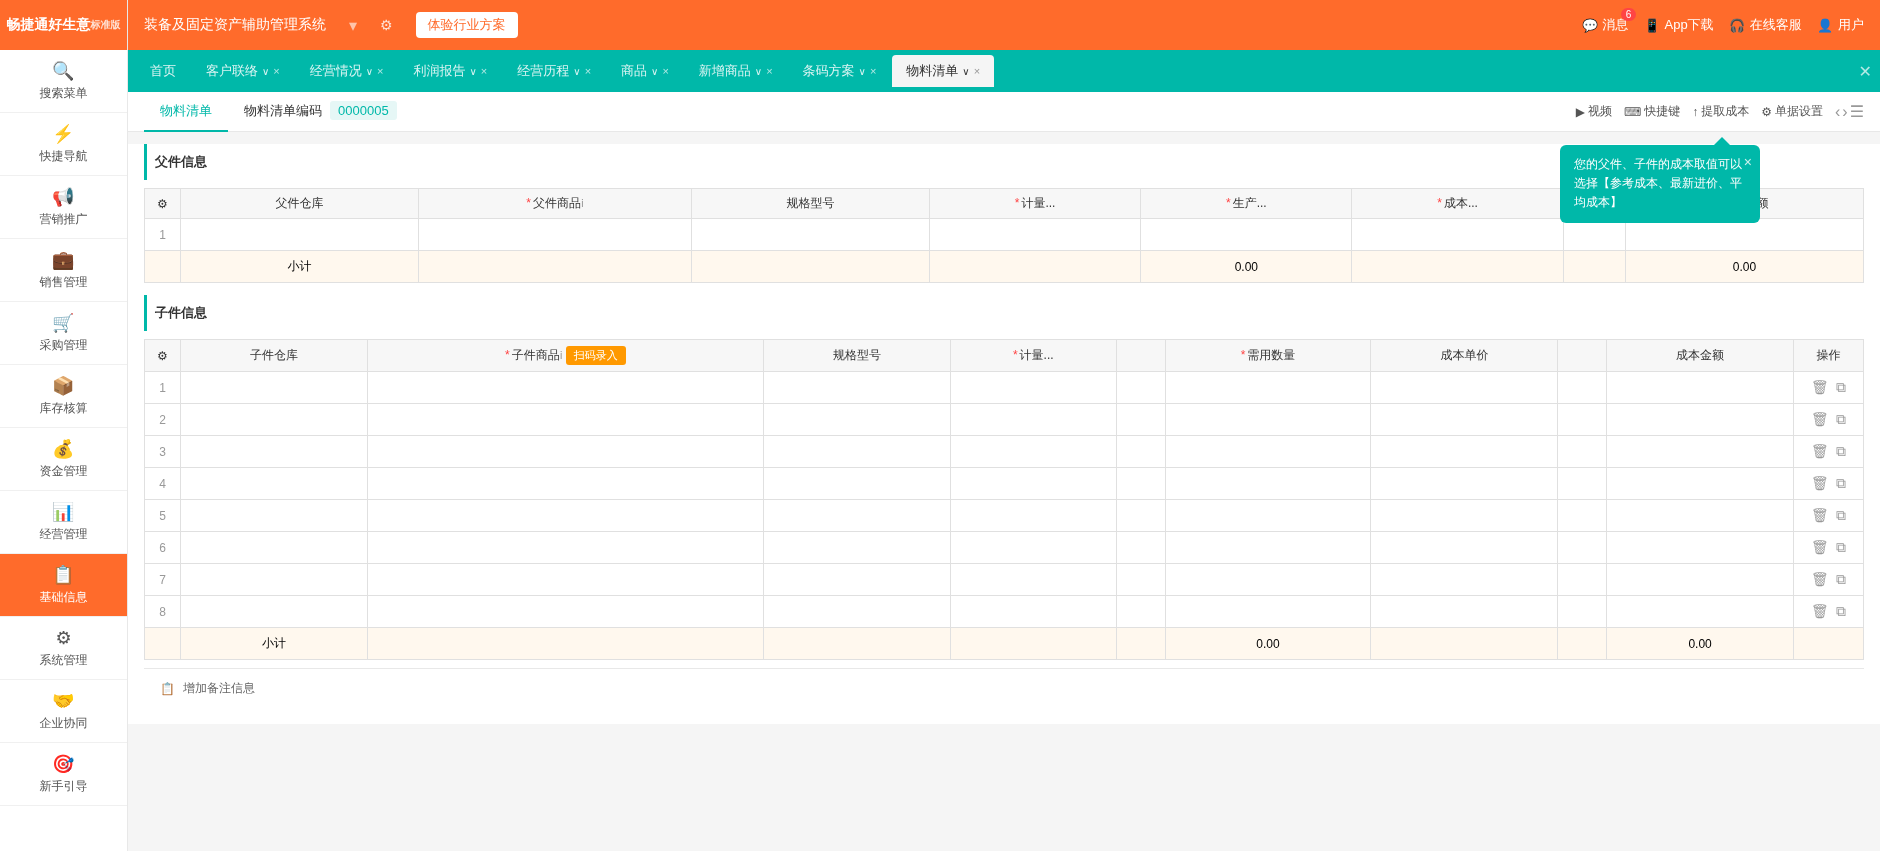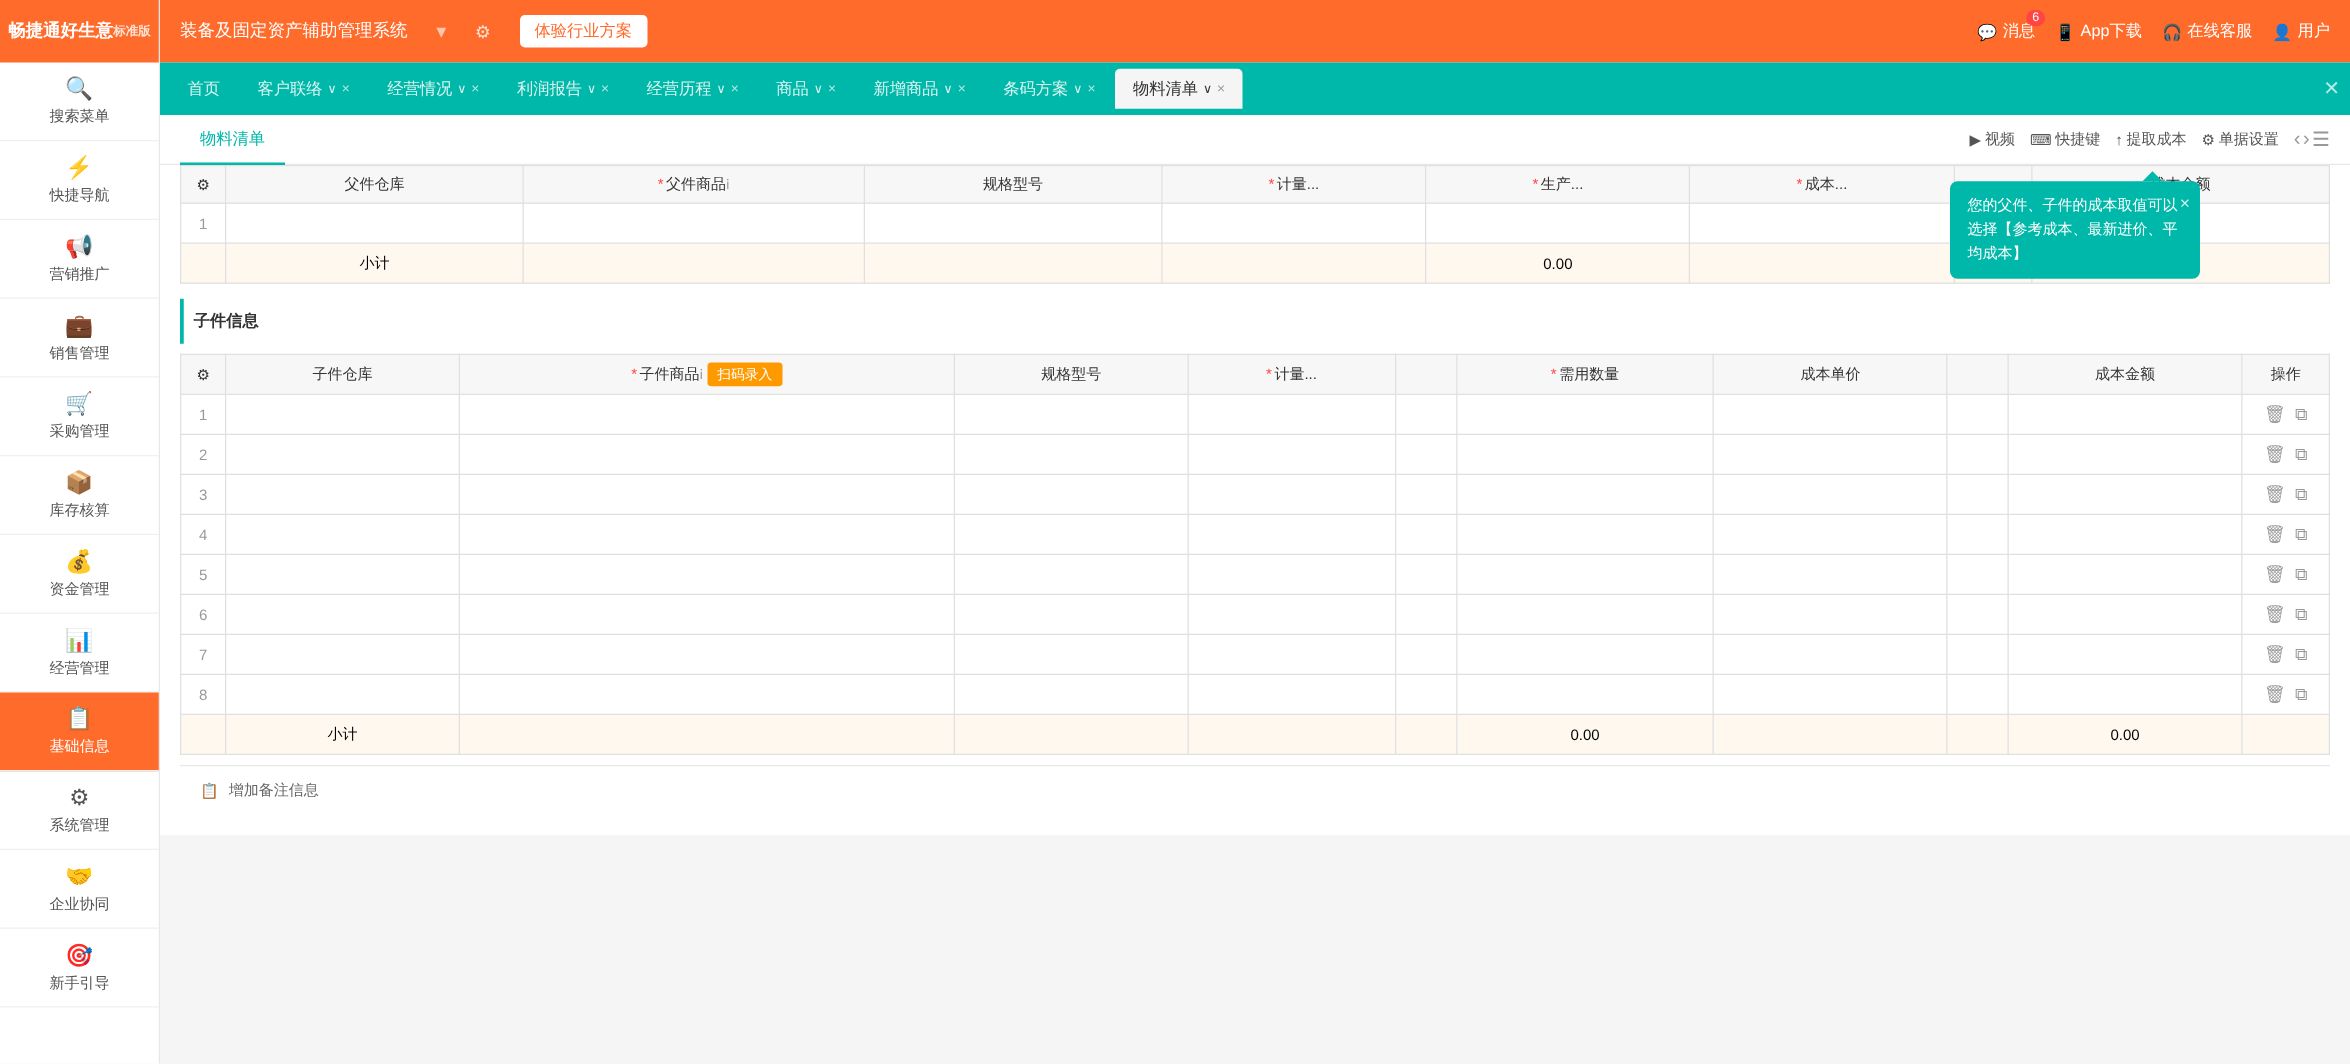"物料清单编码" div.sub-tab { html: none -> <div> <span>物料清单编码</span> <span>0000005</span> </div> }
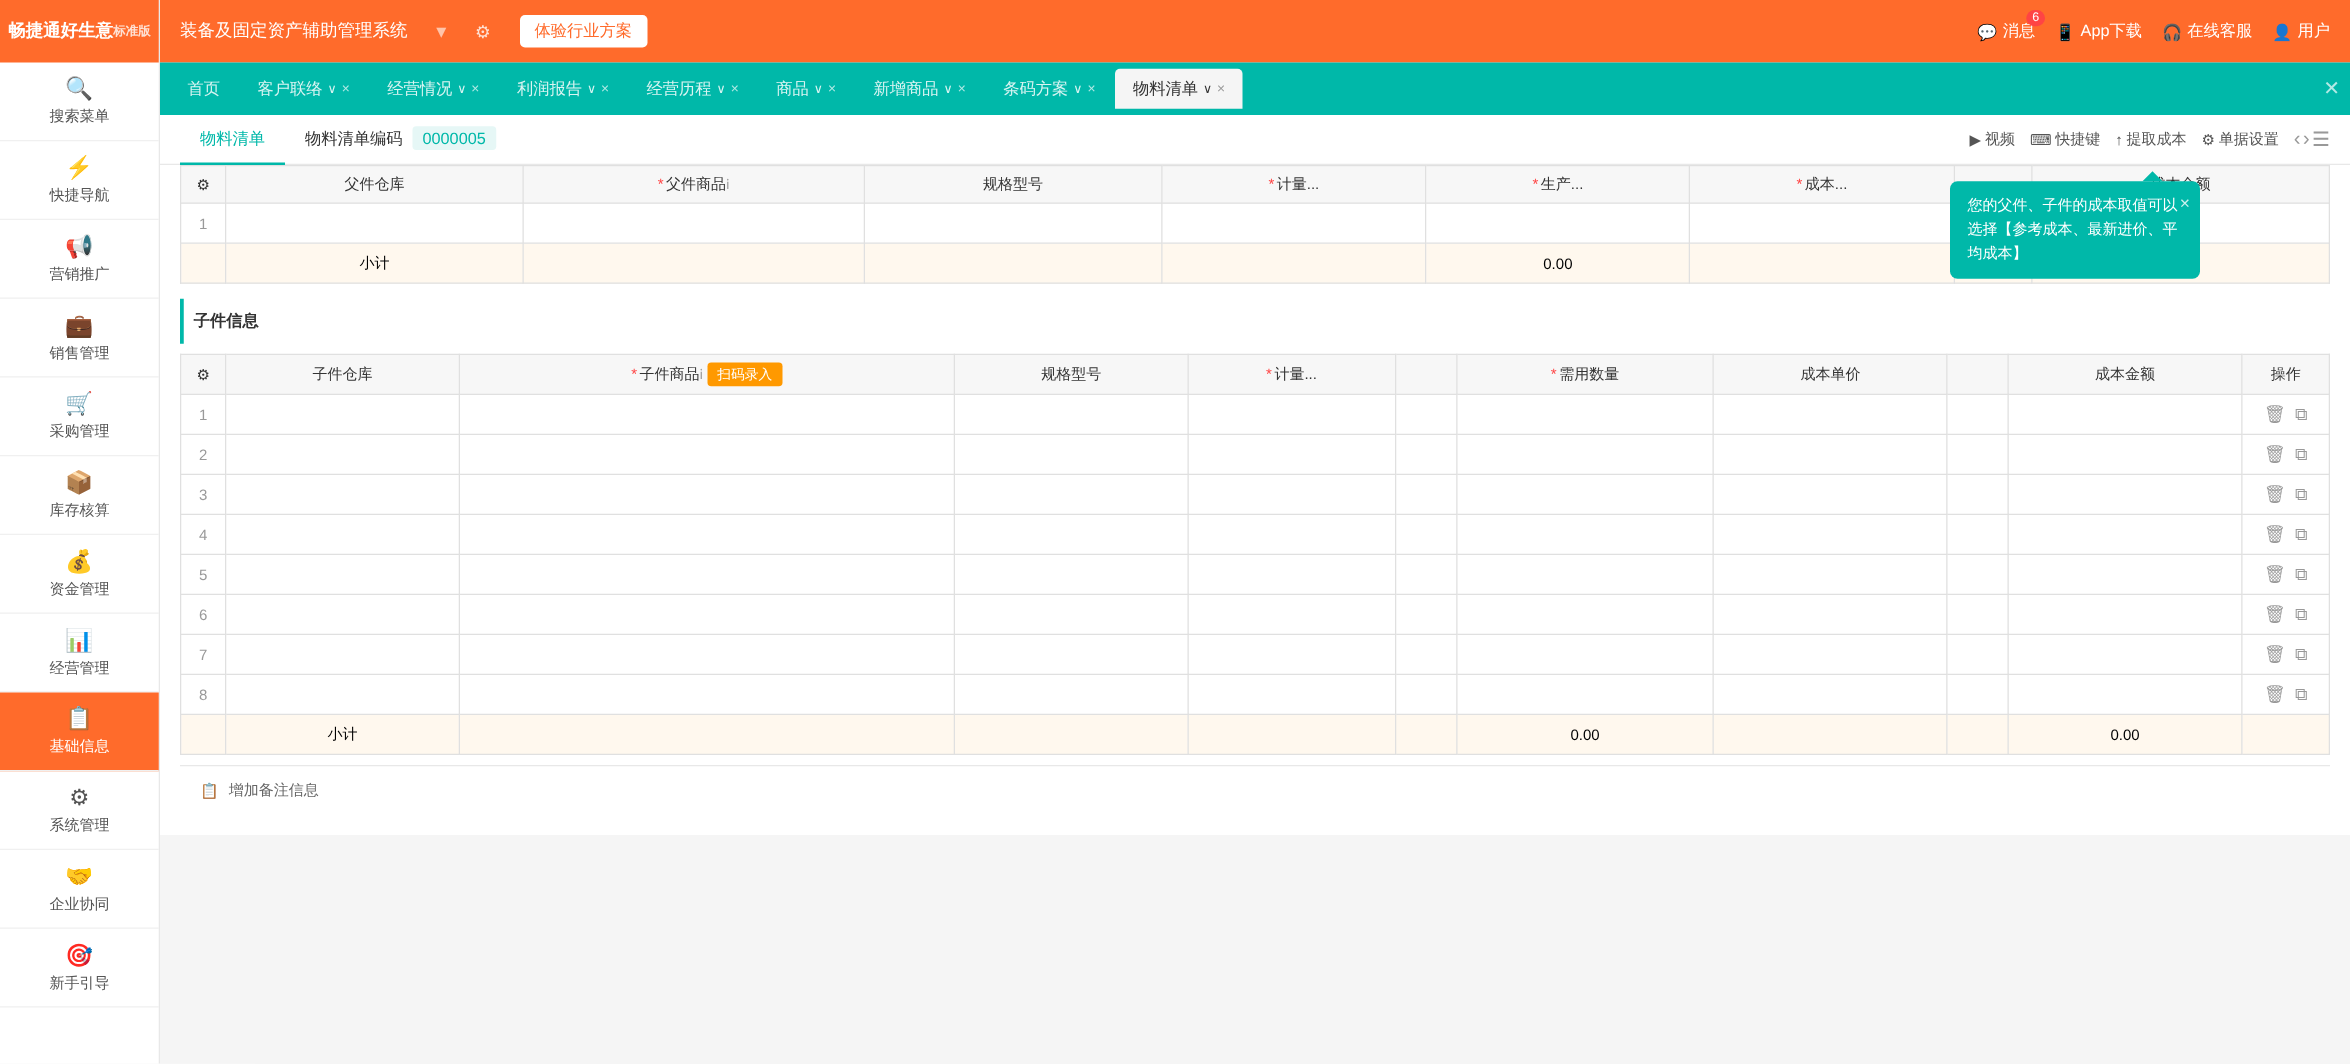"父件信息" div.section-header { html: none -> <div> <span>父件信息</span> </div> }
